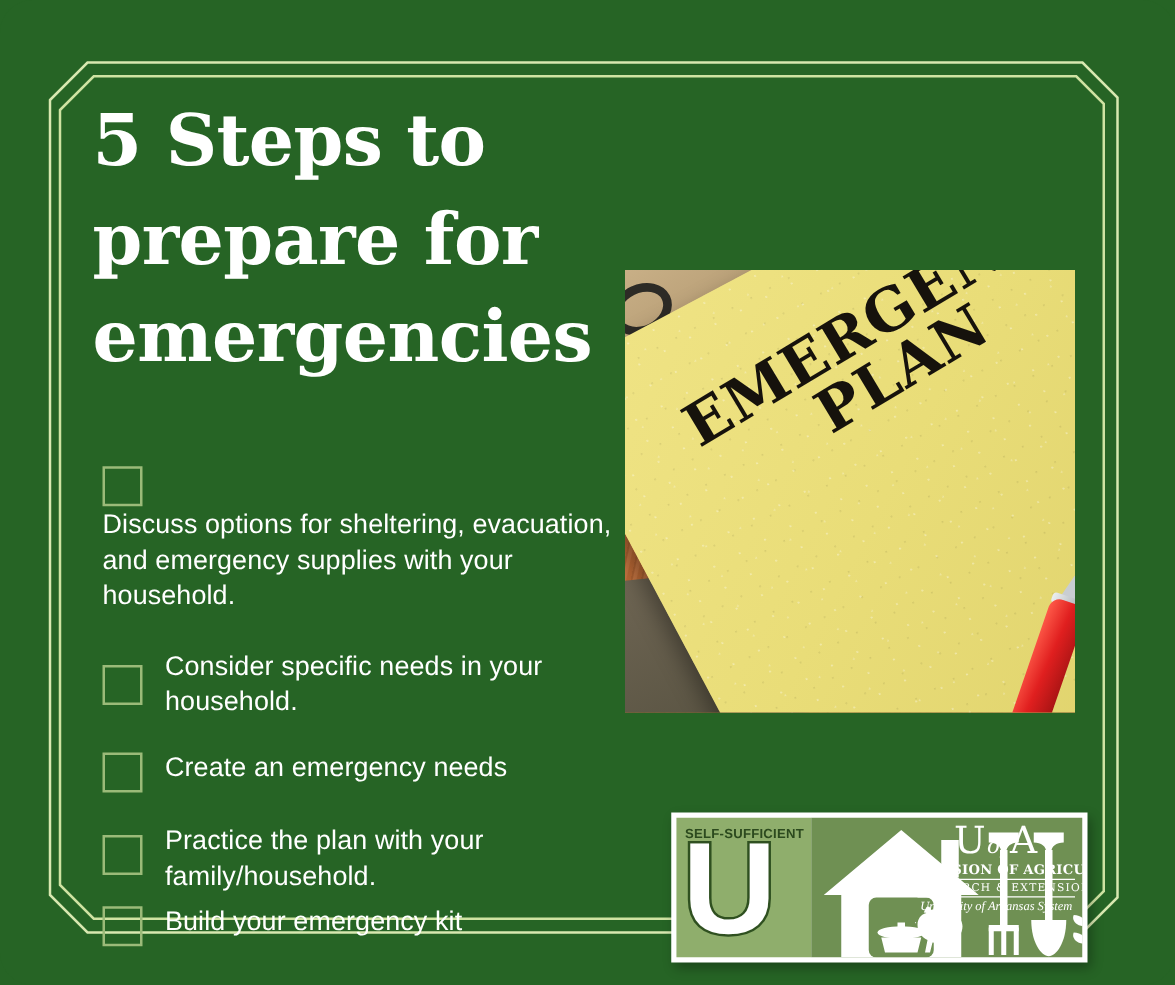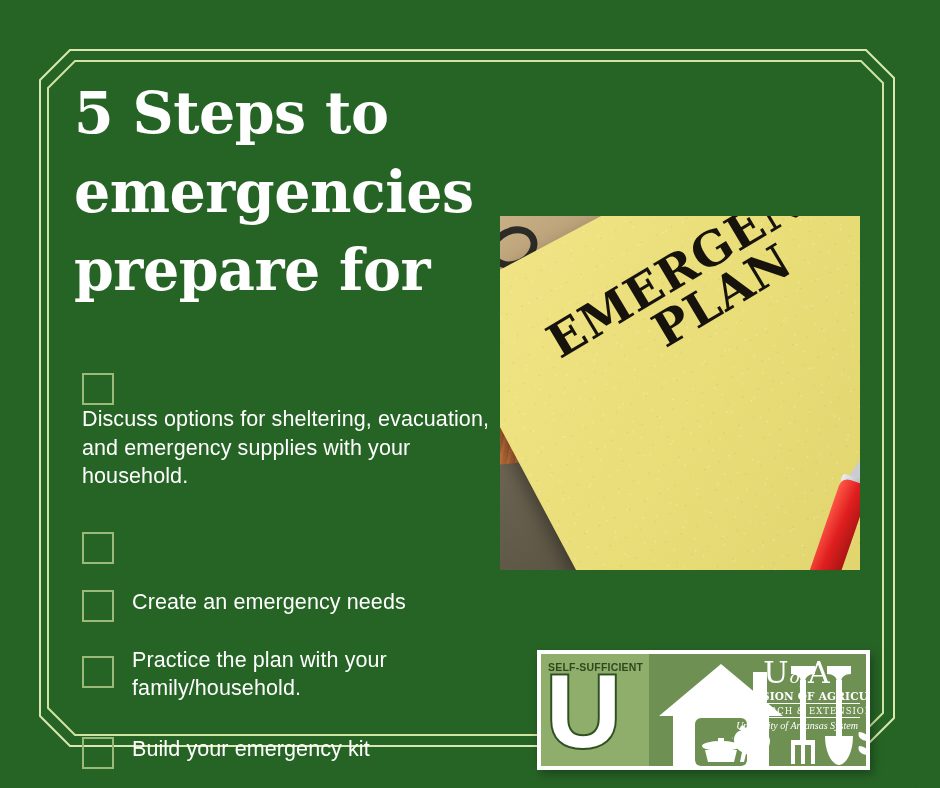"emergencies" div { order: before "prepare for" -> after "prepare for" }
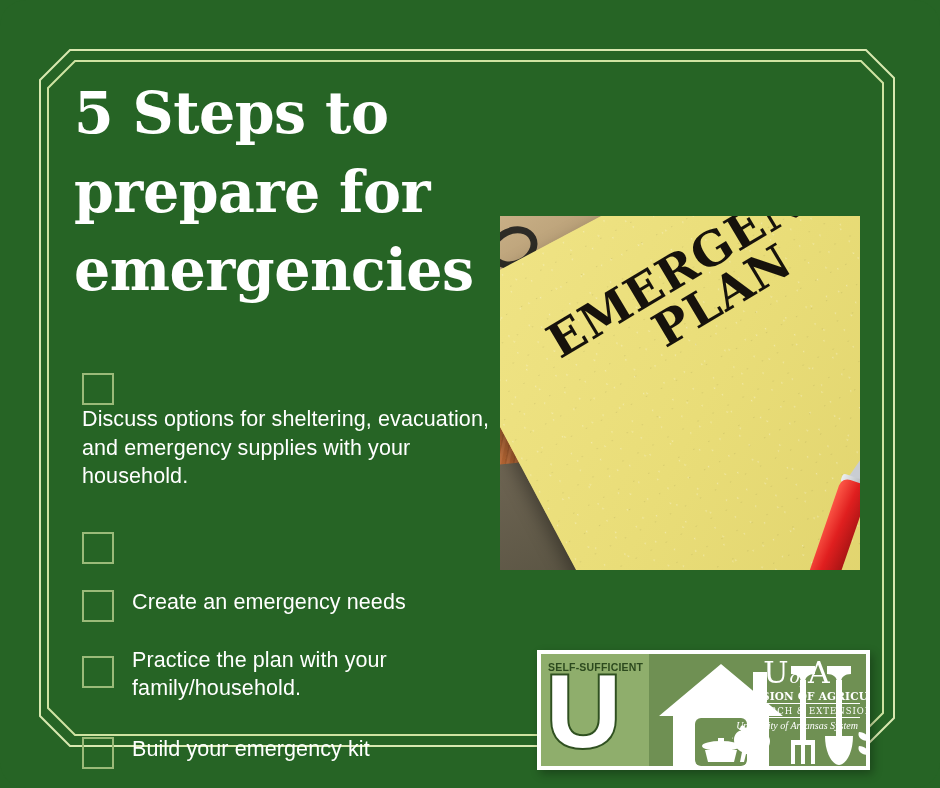"Consider specific needs in your" span.label { html: none -> <span>Consider specific needs in your household.</span> }
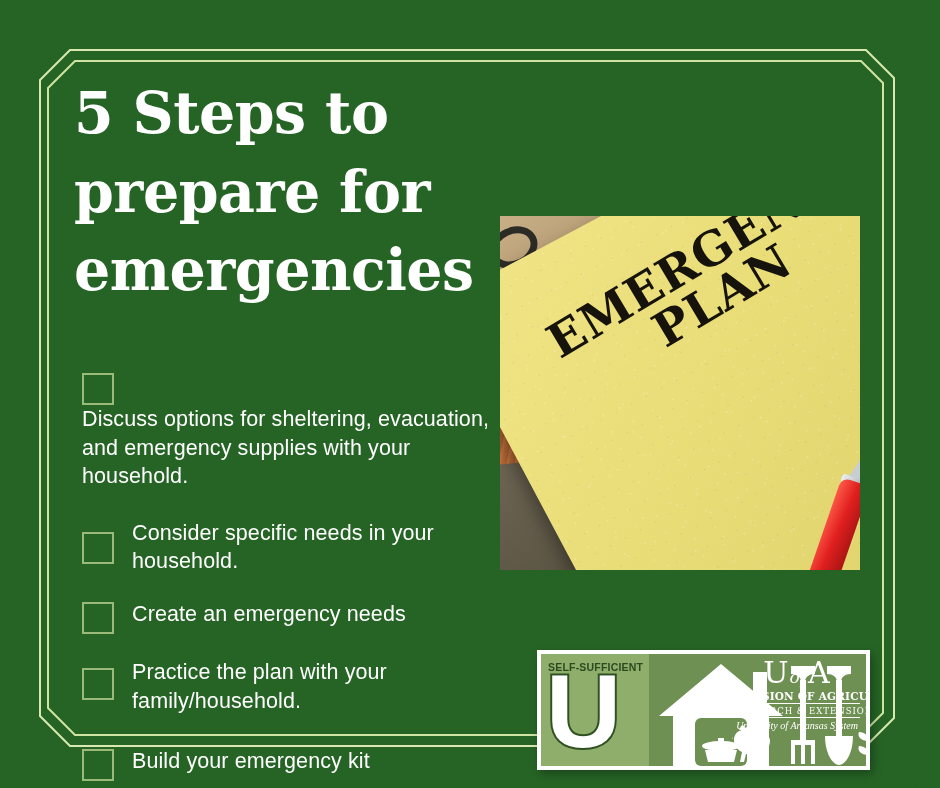"Practice the plan with your" .ci-3 { margin-bottom: 32px -> 8px }
